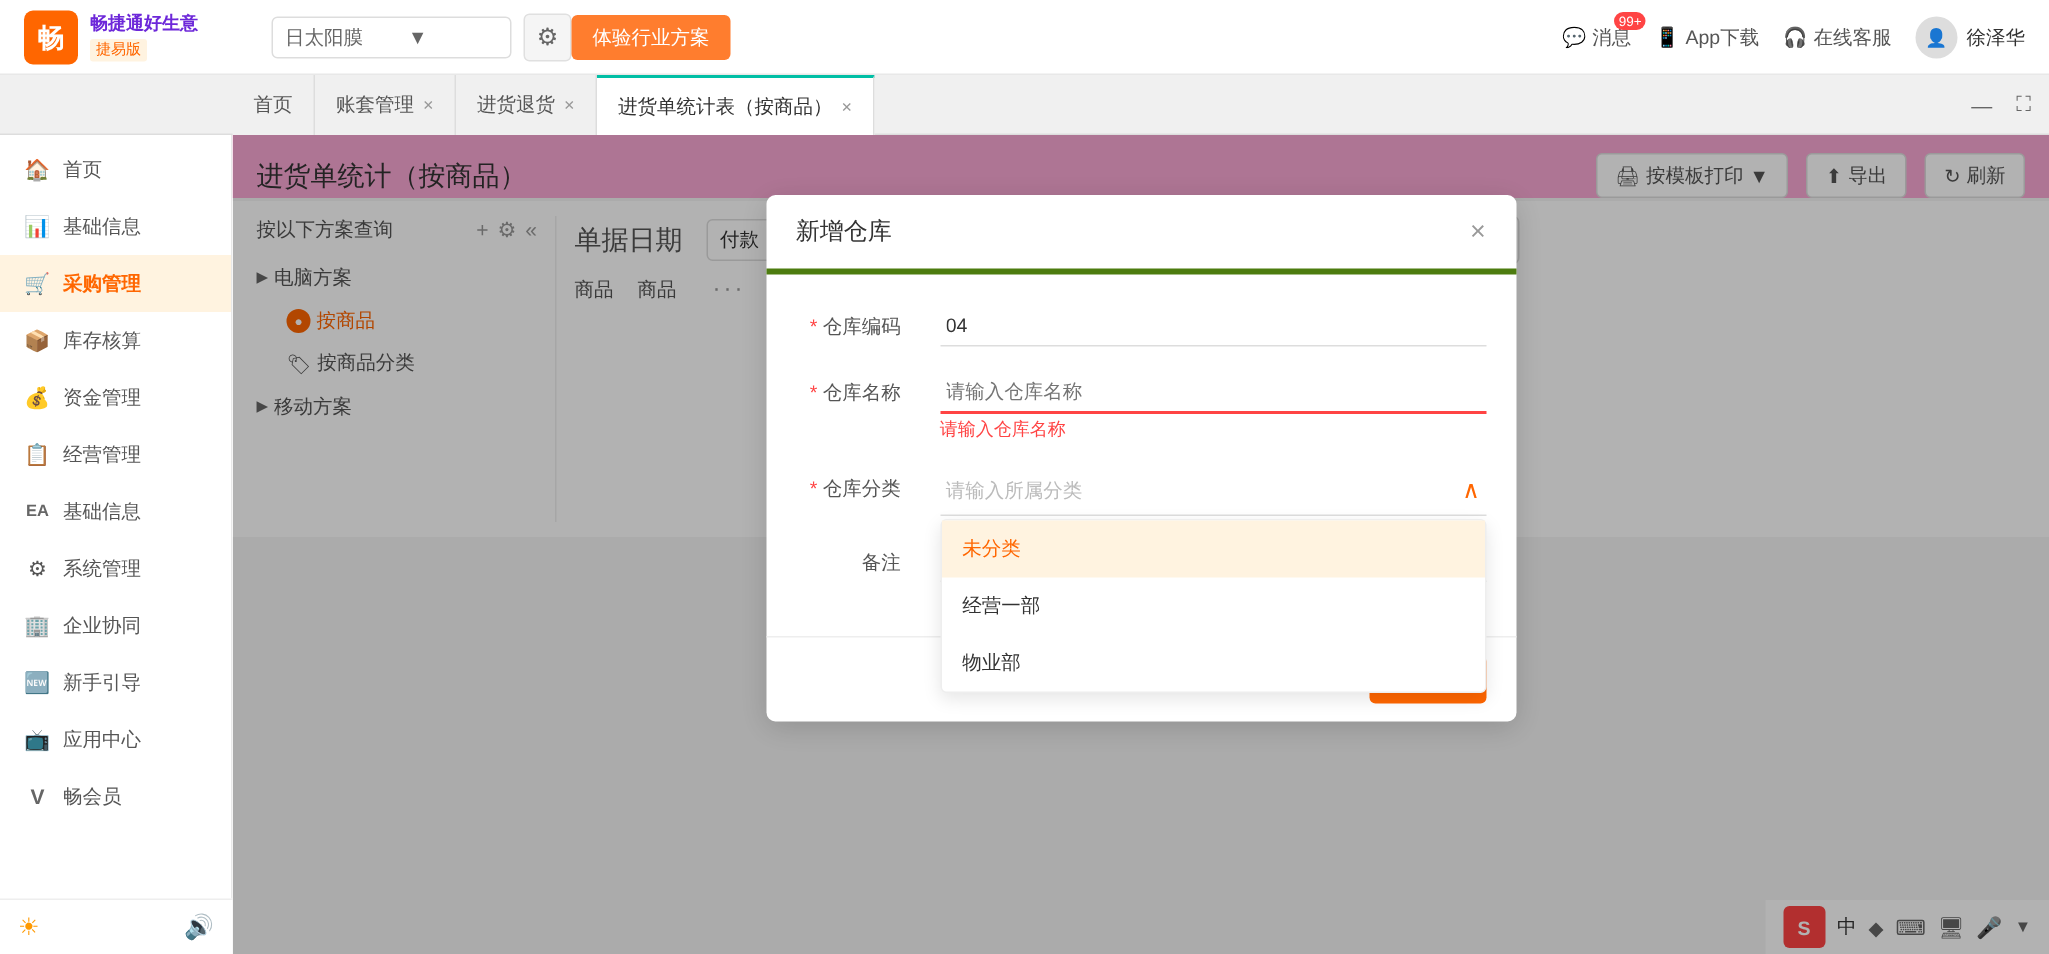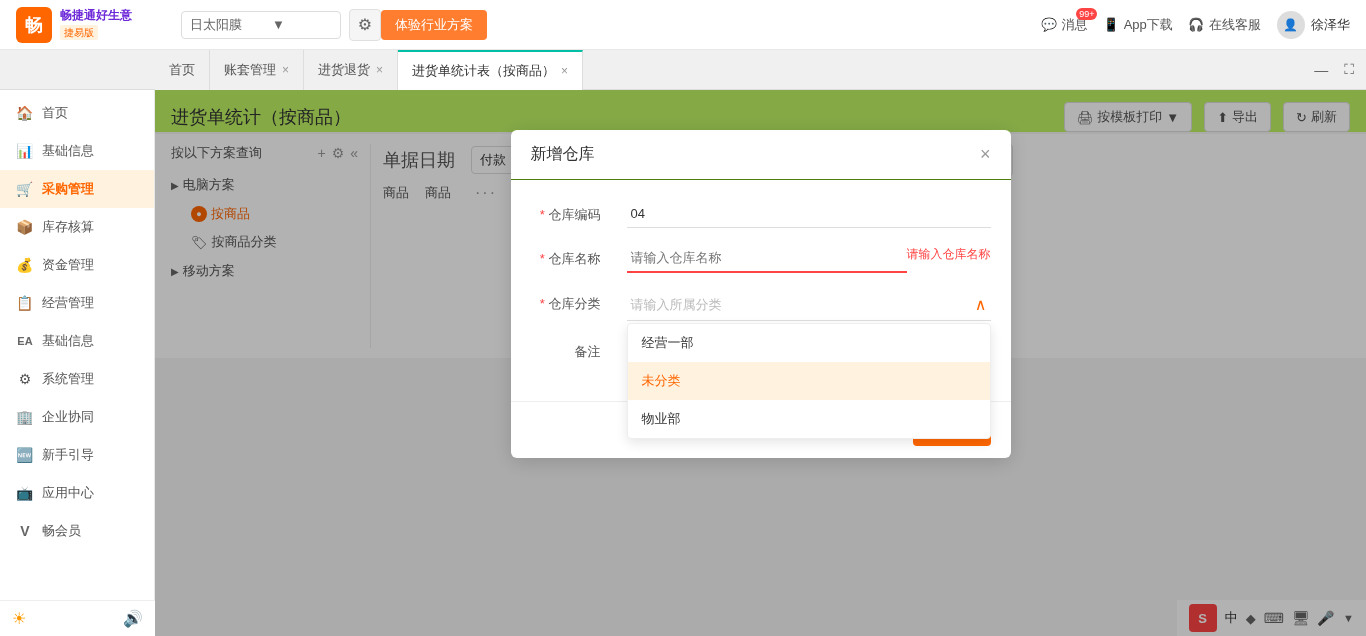"进货单统计（按商品）" .page-header { background: #bef264 -> #f9a8d4 }
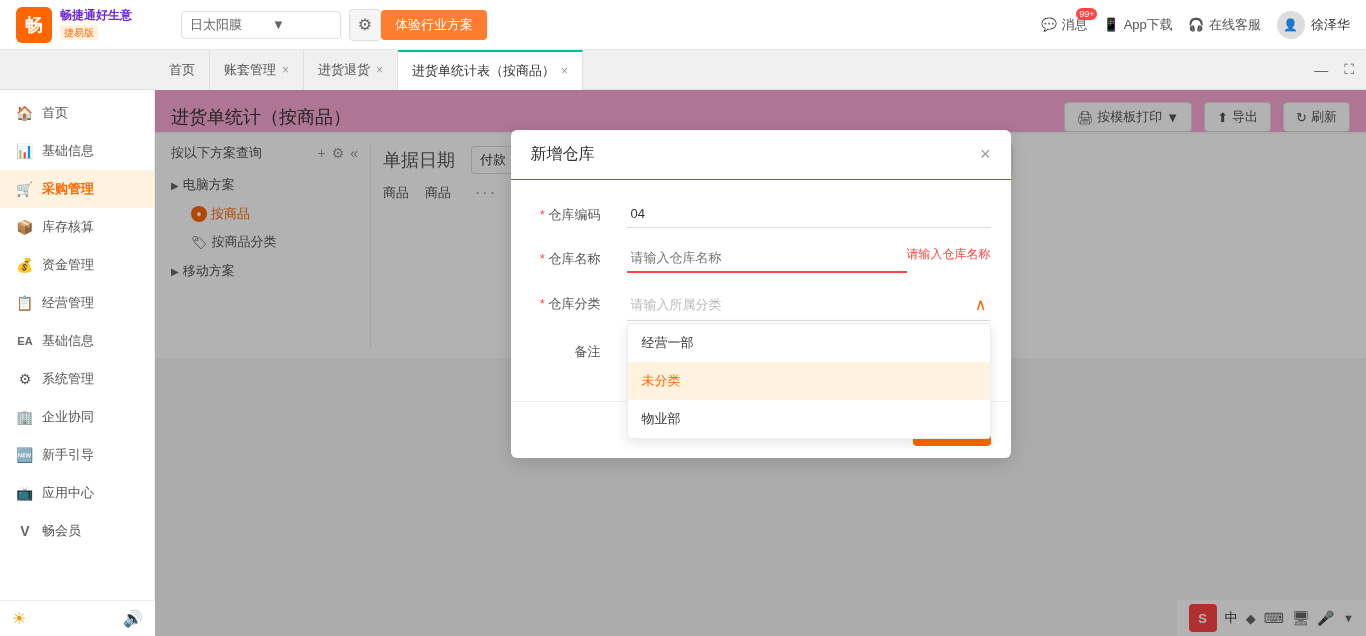"新增仓库" .modal-header { border-bottom: 1px solid #4d7c0f -> 4px solid #4d7c0f }
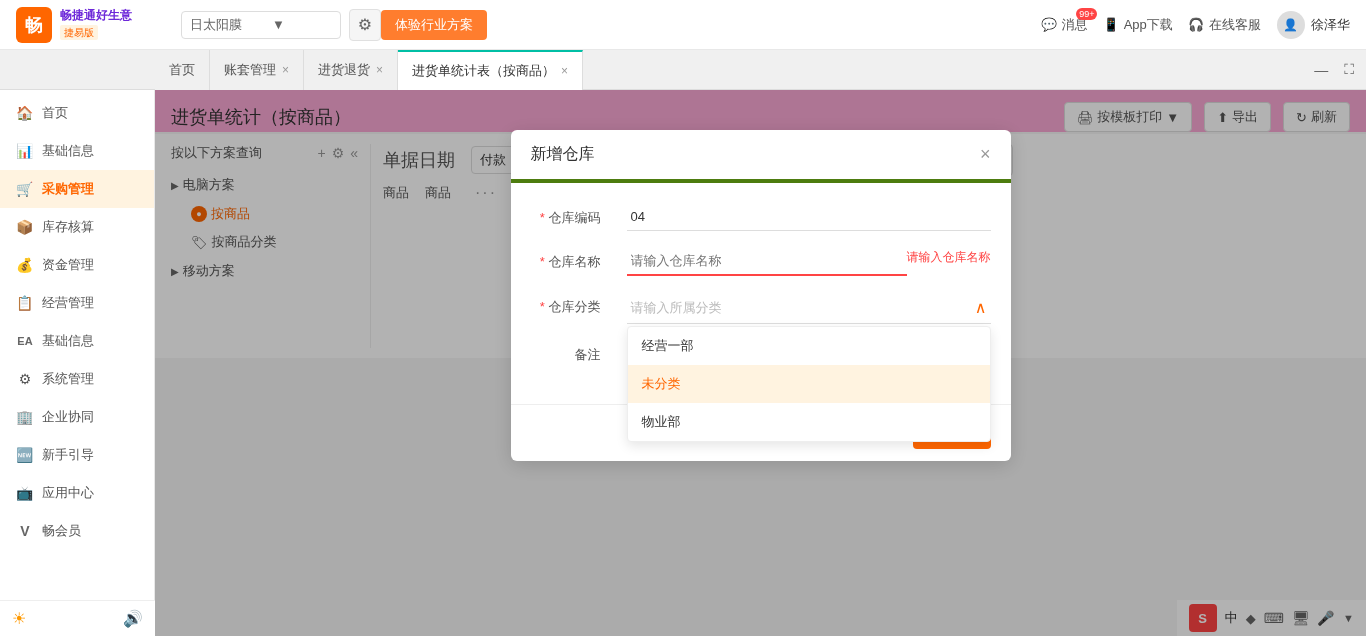"请输入仓库名称" .form-field-wrap { flex-direction: row -> column }
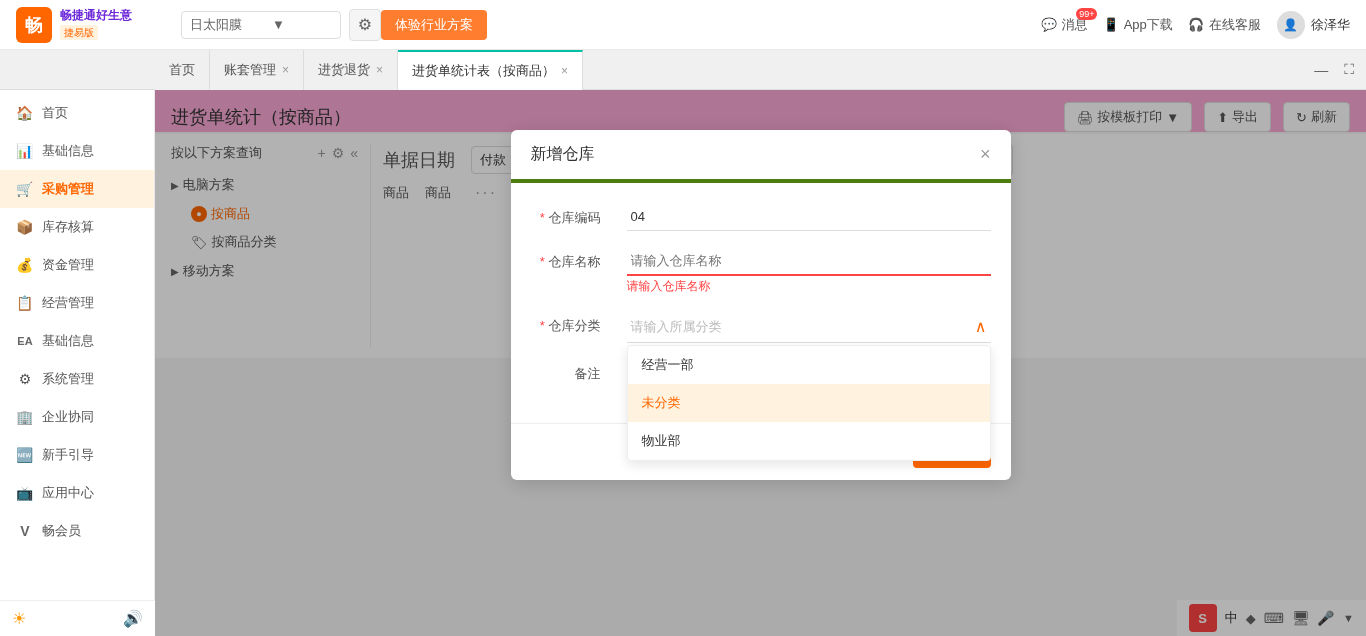"经营一部" div.dropdown-item { order: before "未分类" -> after "未分类" }
